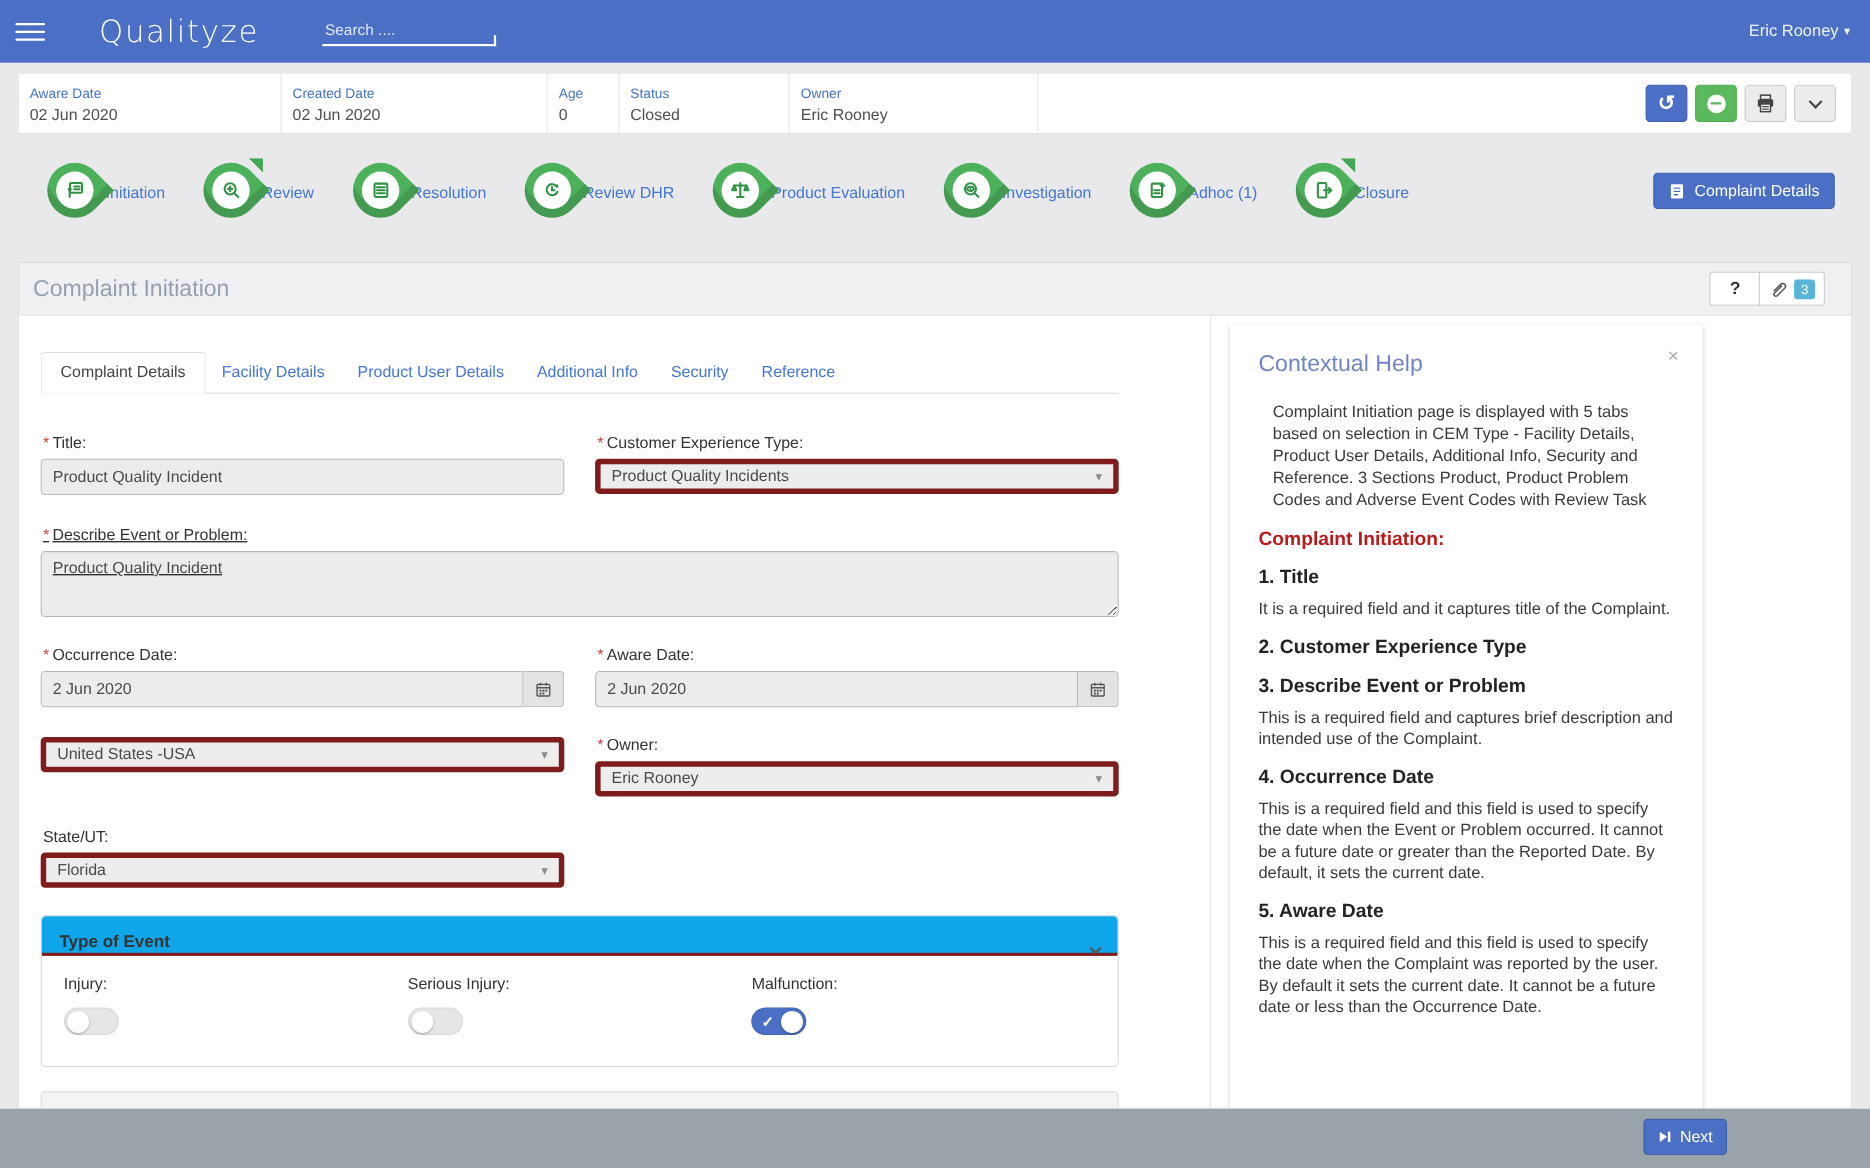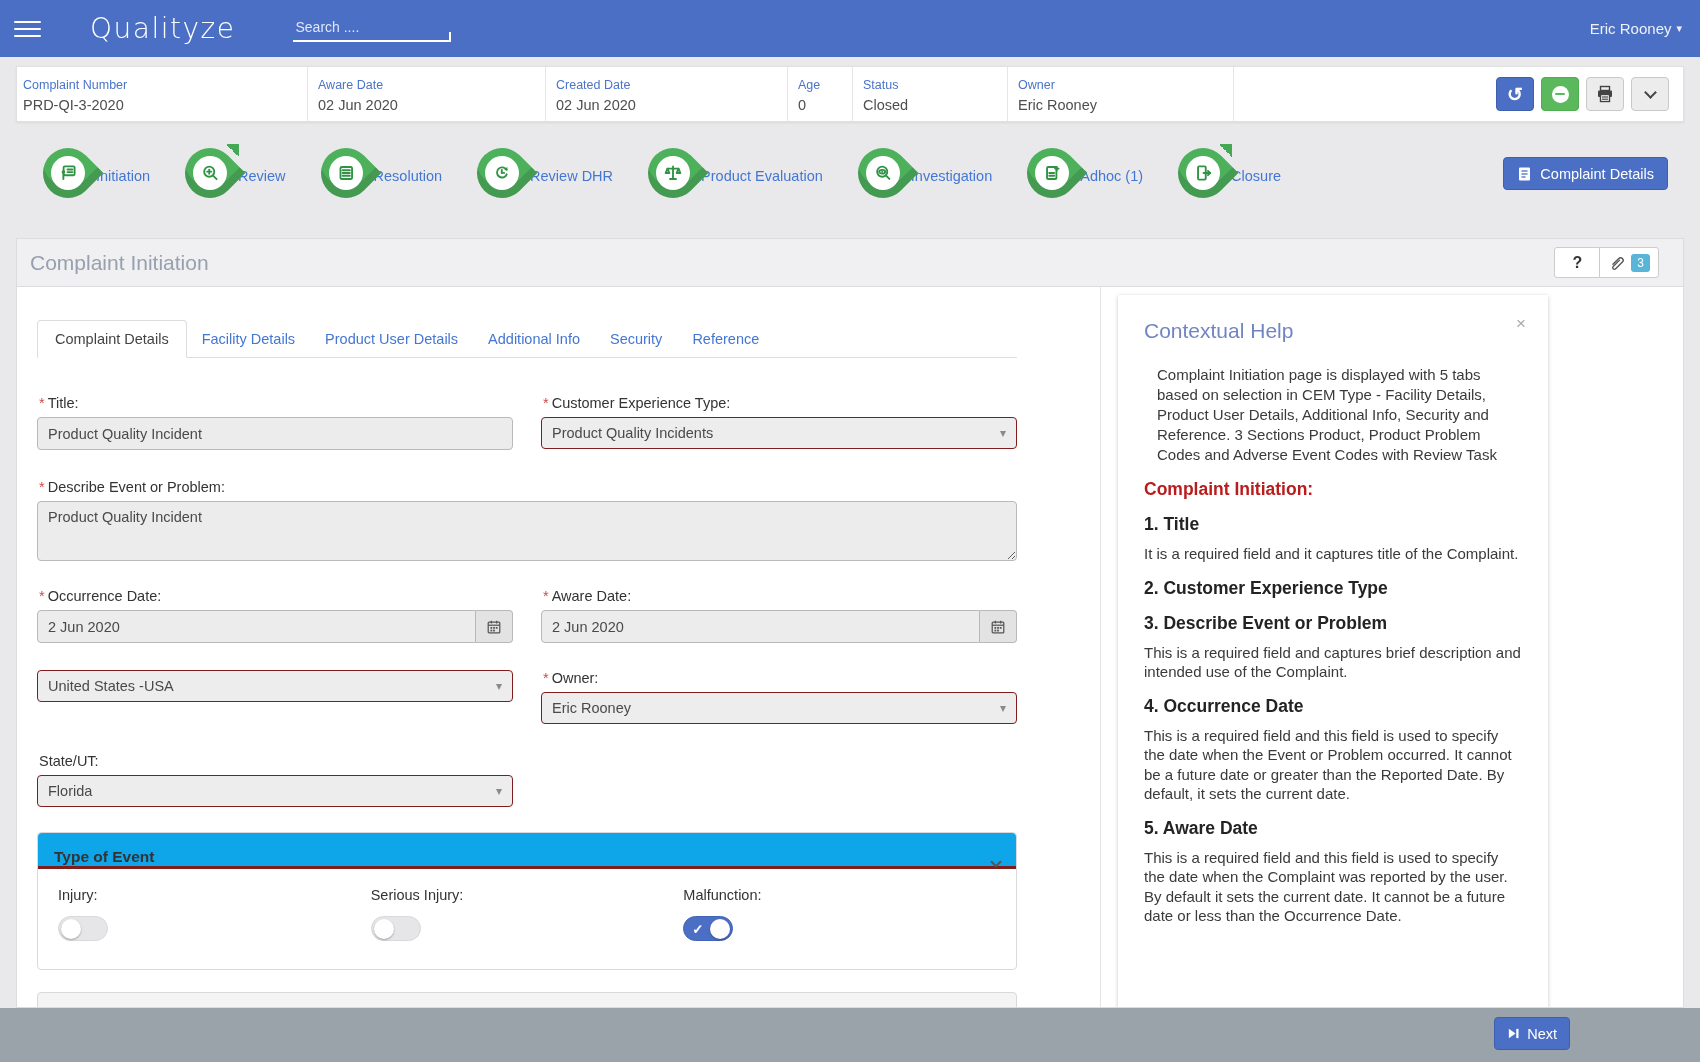"Complaint Number" div.info-col { html: <div> <span>Complaint Number</span> <span>PRD-QI-3-2020</span> </div> -> none }
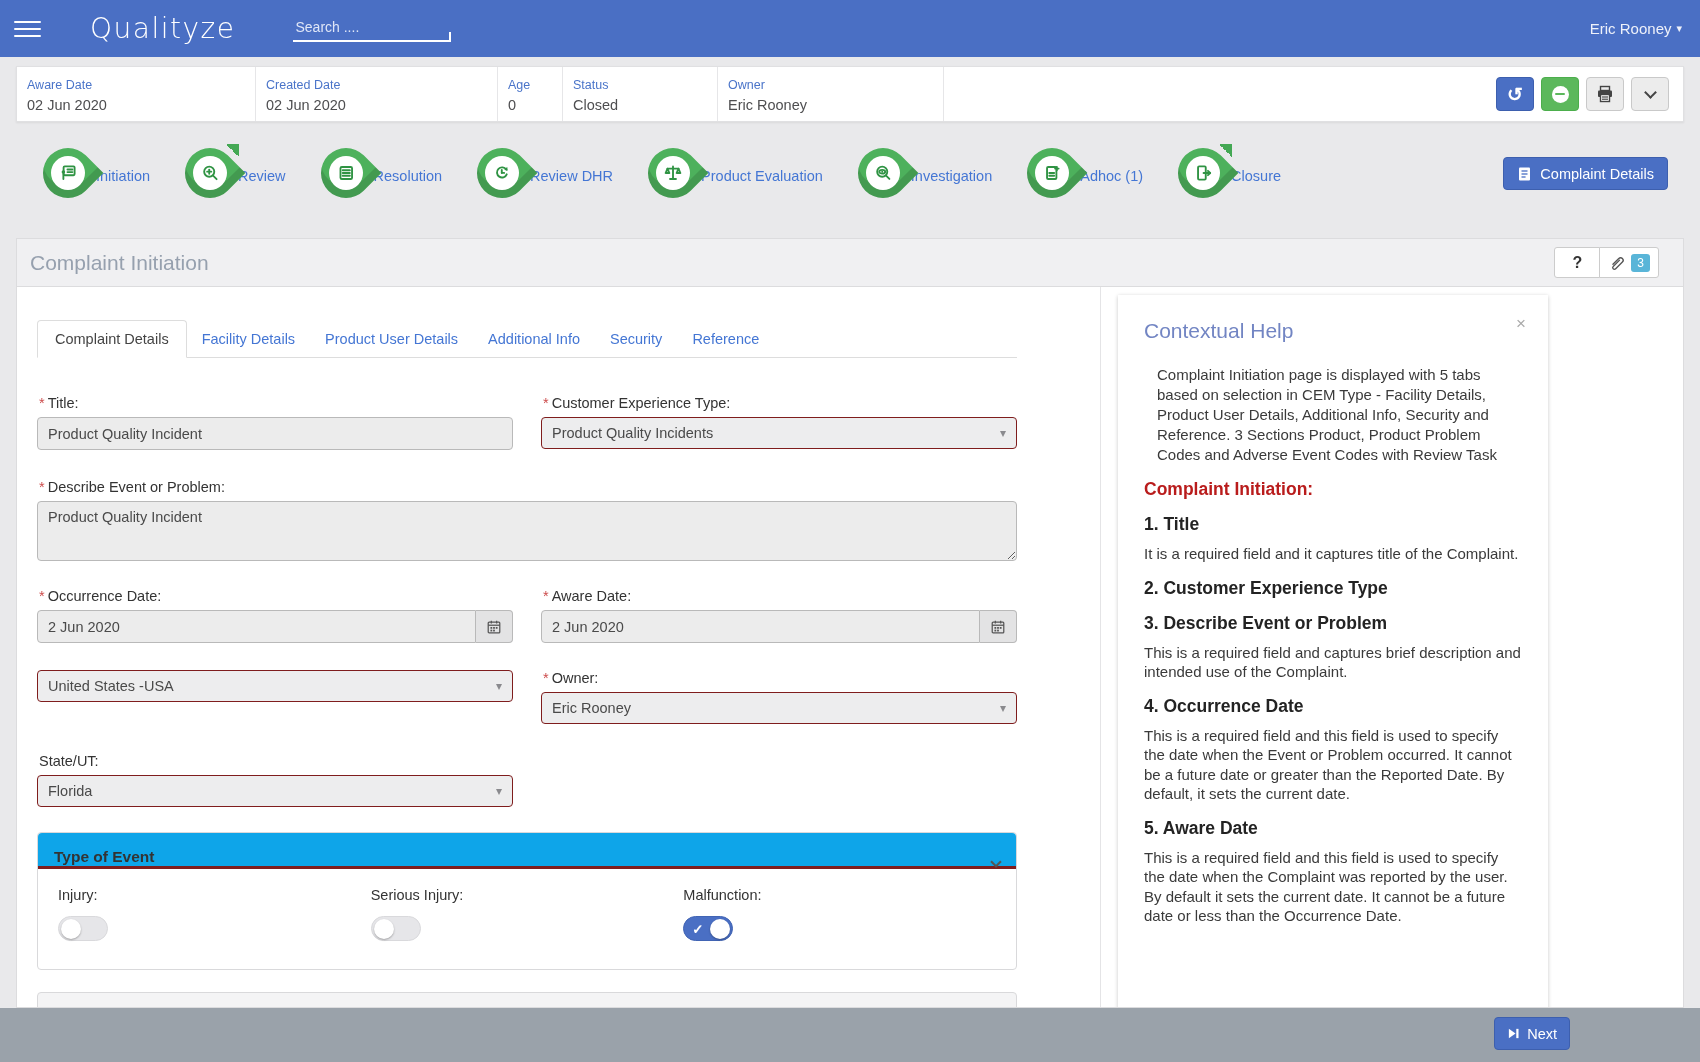"Product Quality Incidents" .sel { border: 1px solid #7f1d1d -> 5px solid #7f1d1d }
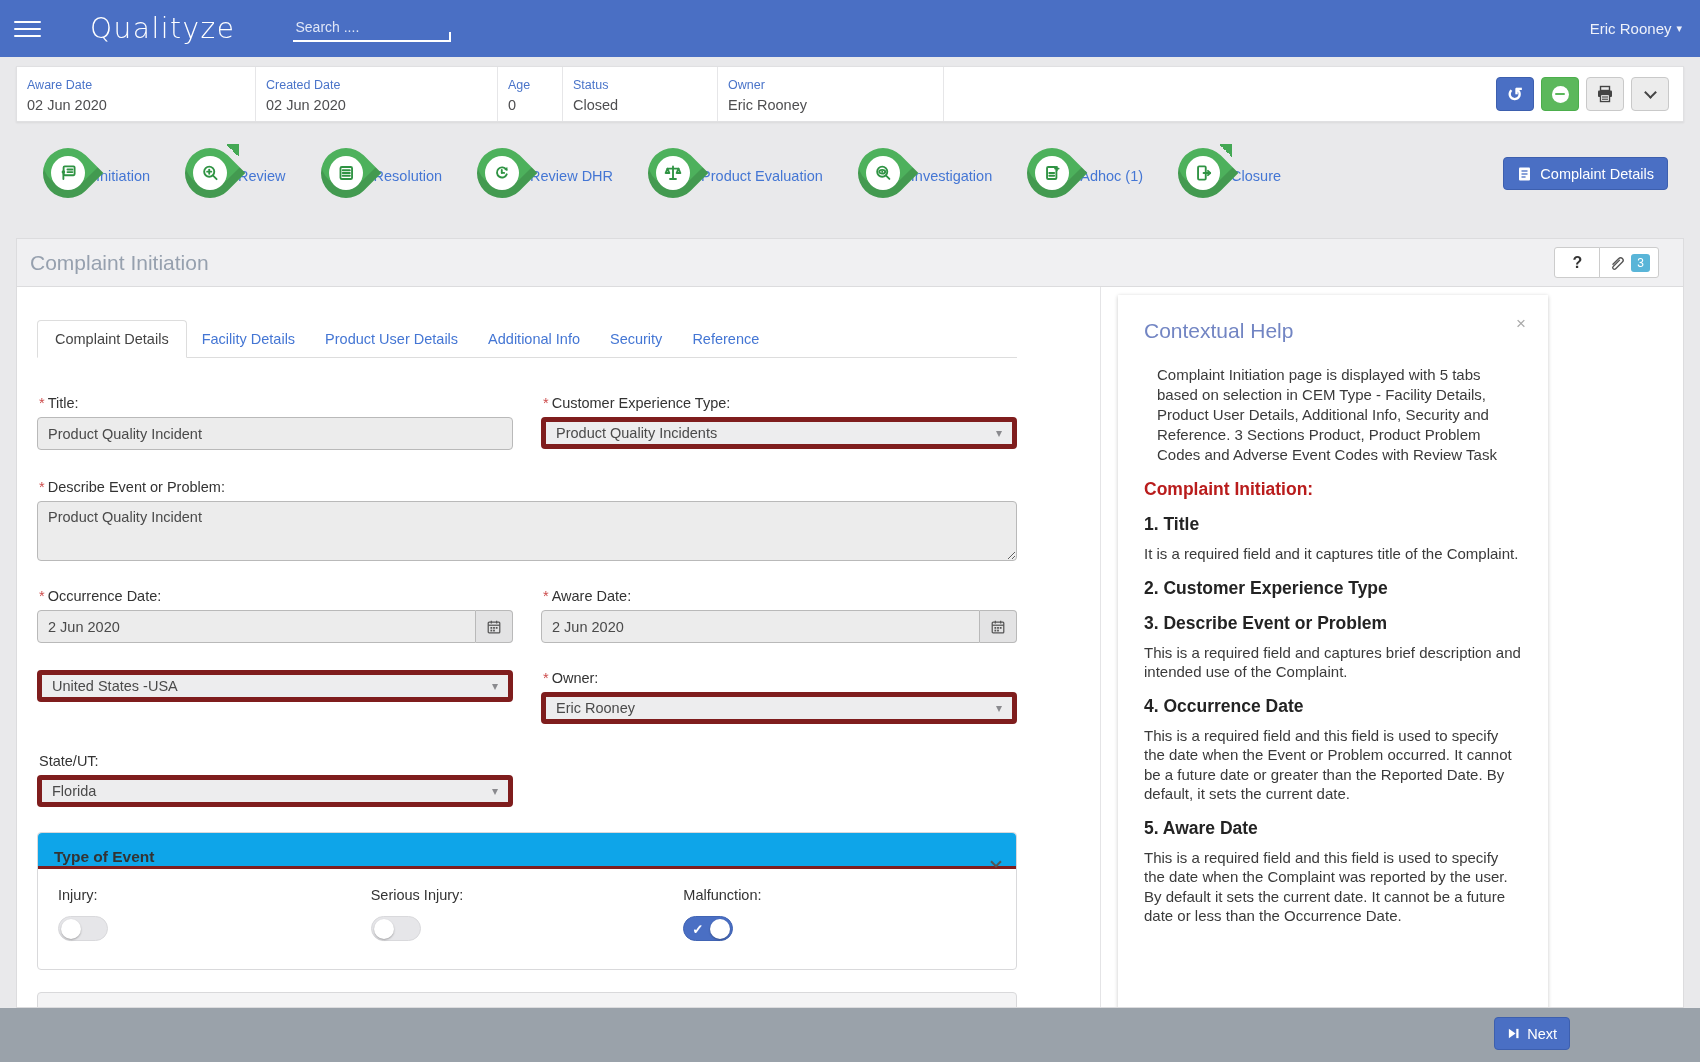"* Describe Event or Problem:" .fcol.full { text-decoration: none -> underline }
